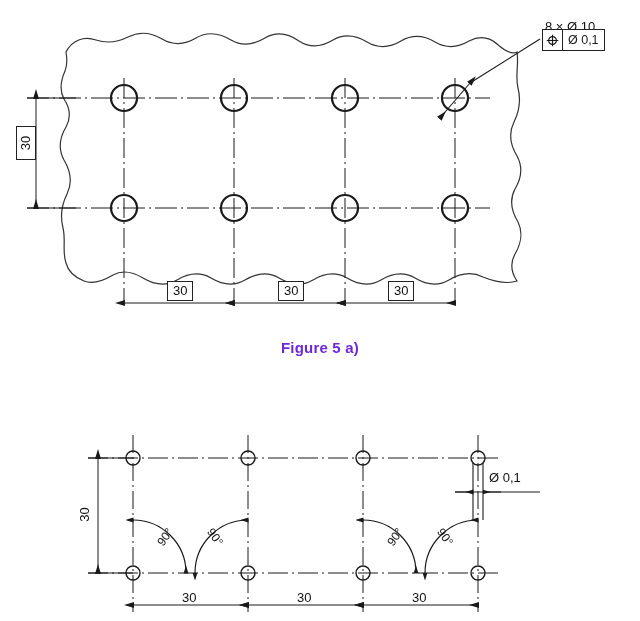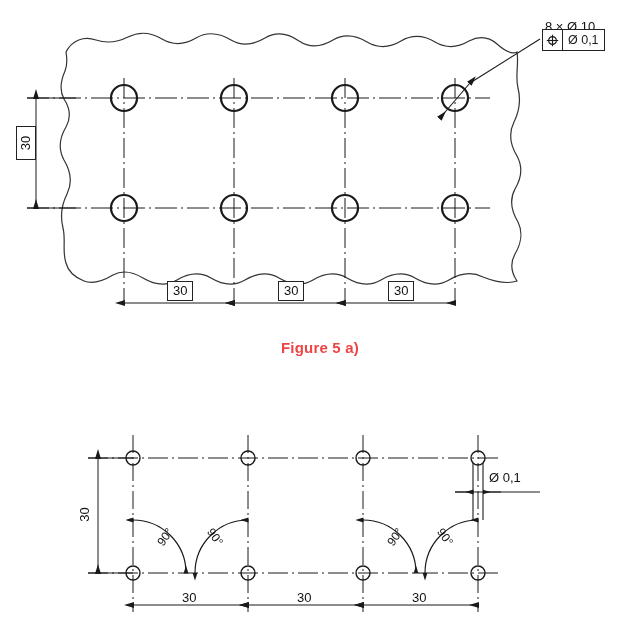"Figure 5 a)" .caption { color: #ef4444 -> #6d28d9 }
